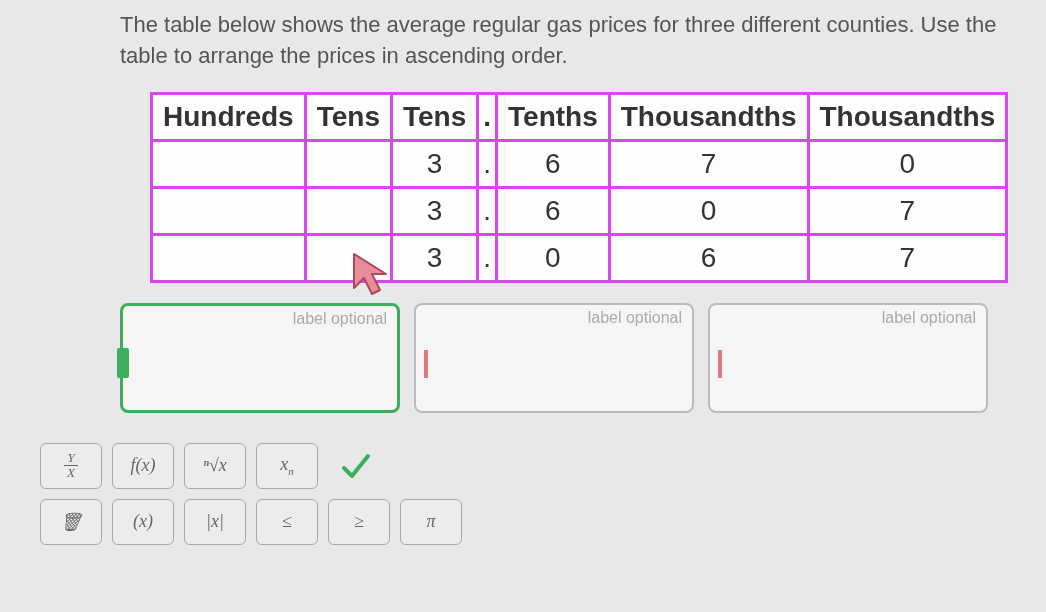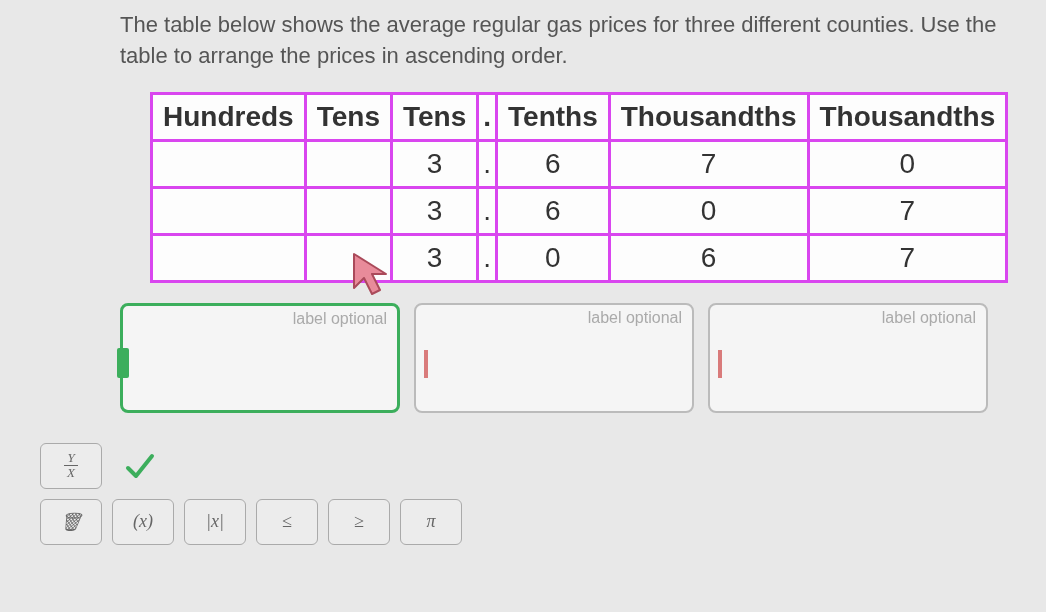"f(x)" div.tb-btn { html: none -> <div>f(x)</div> }
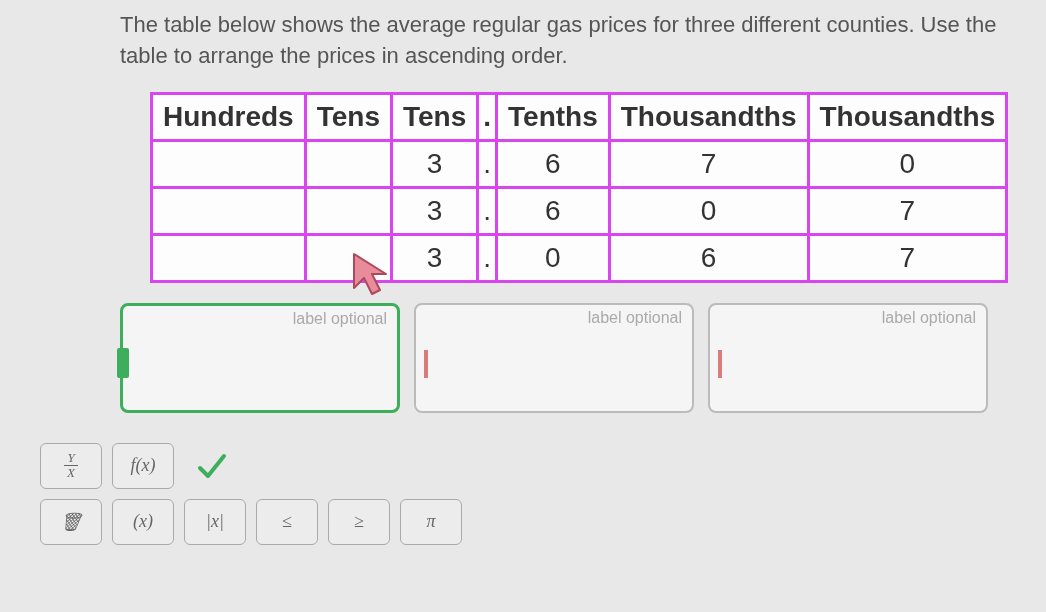"ⁿ√x" div.tb-btn { html: none -> <div>ⁿ√x</div> }
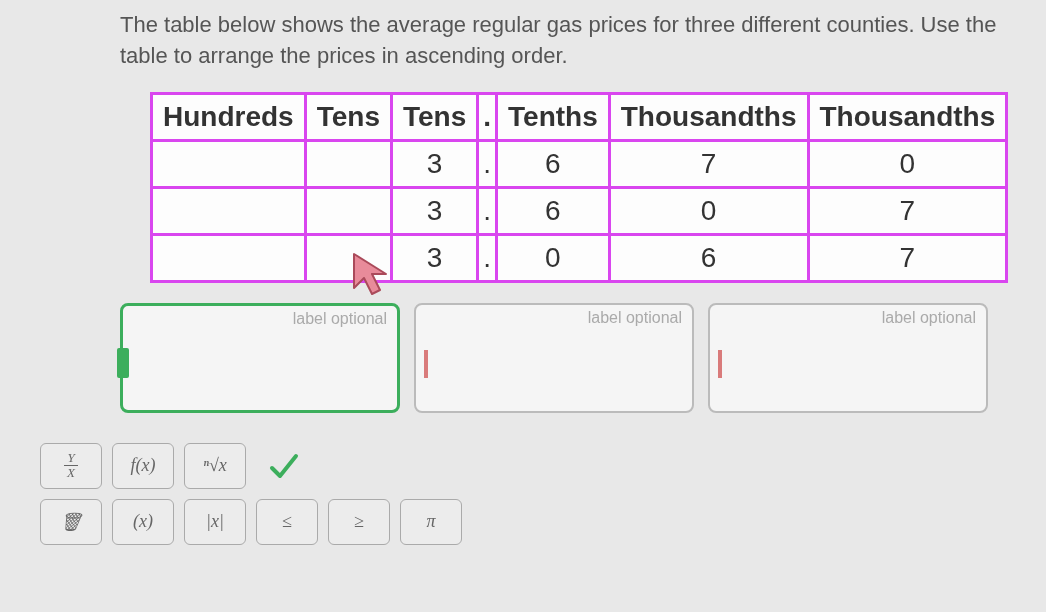"xn" div.tb-btn { html: none -> <div> <span><span>x</span><span>n</span></span> </div> }
